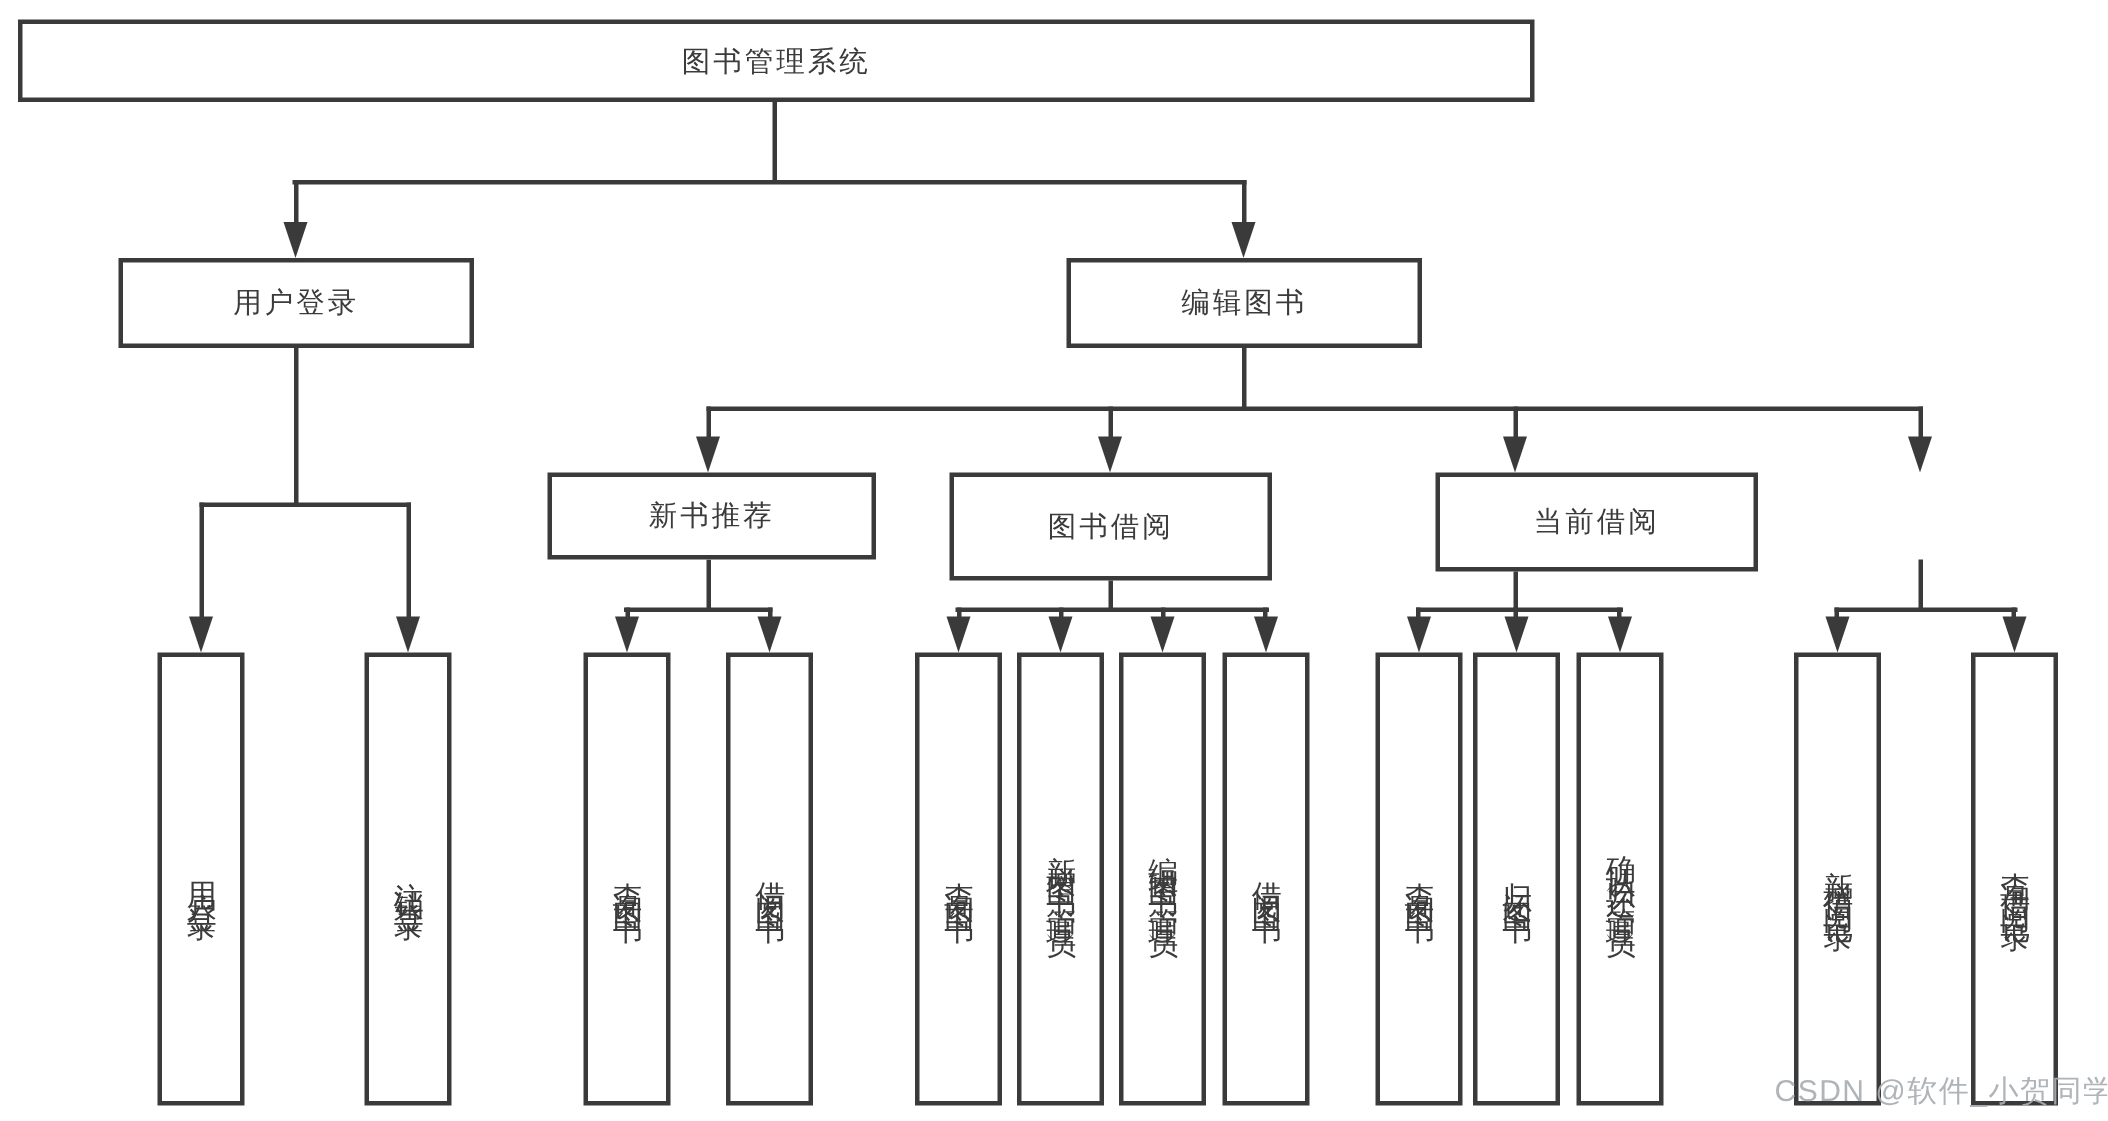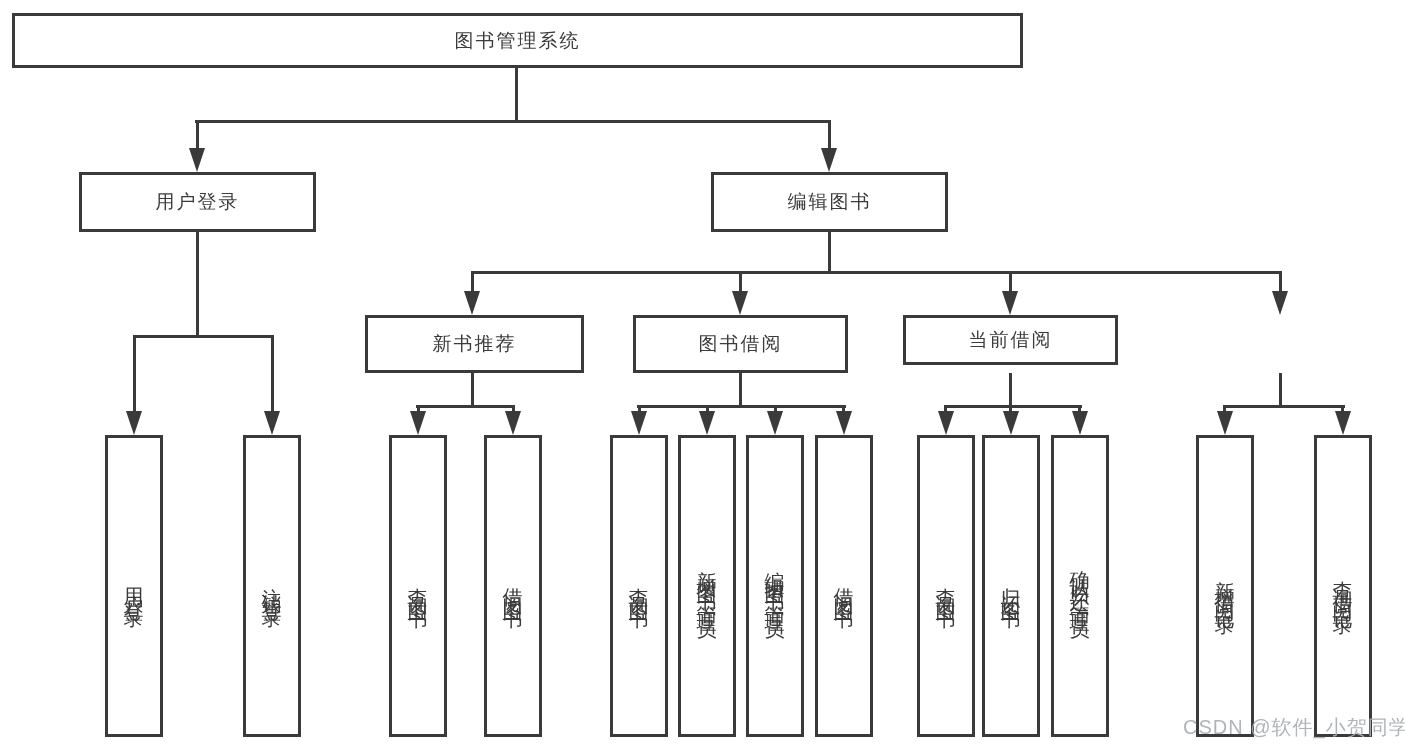"图书借阅" div.box { height: 58px -> 72px }
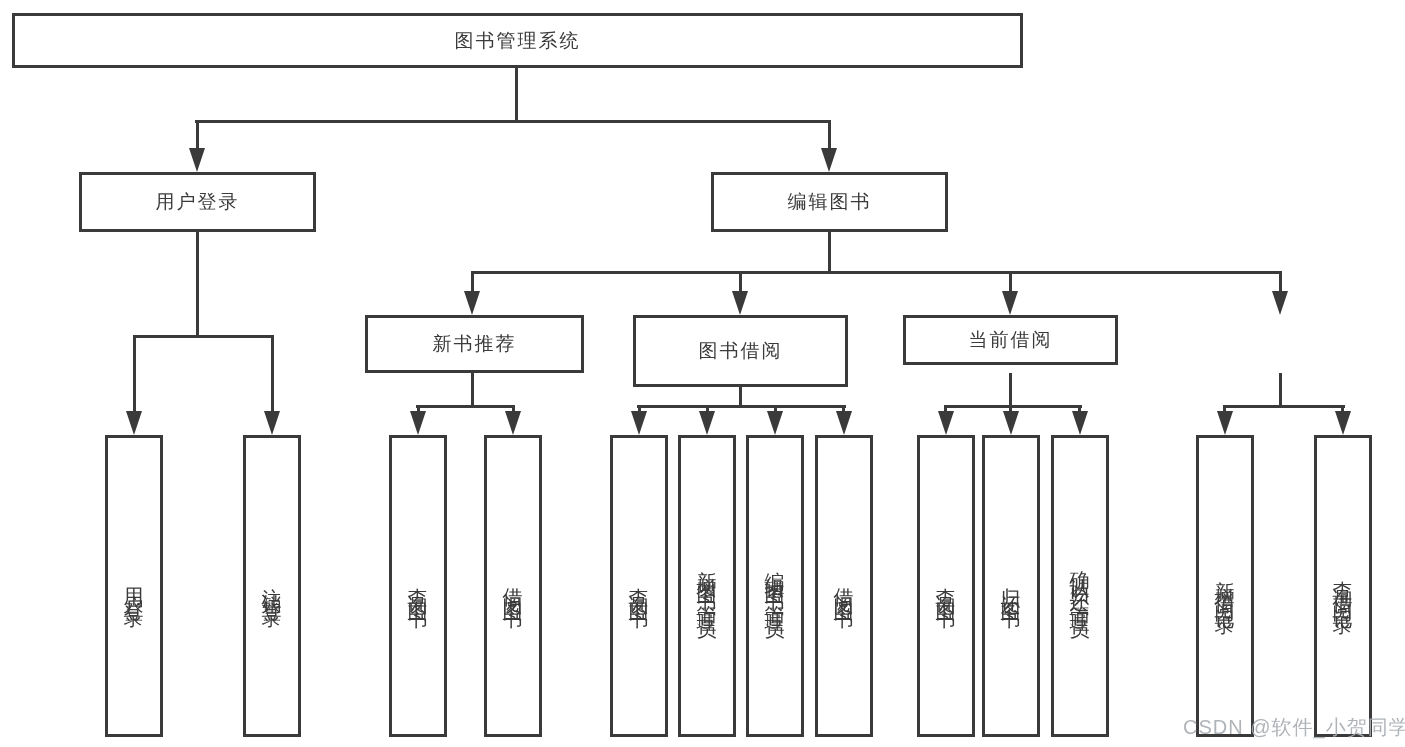"当前借阅" div.box { height: 50px -> 66px; left: 903px -> 957px }
